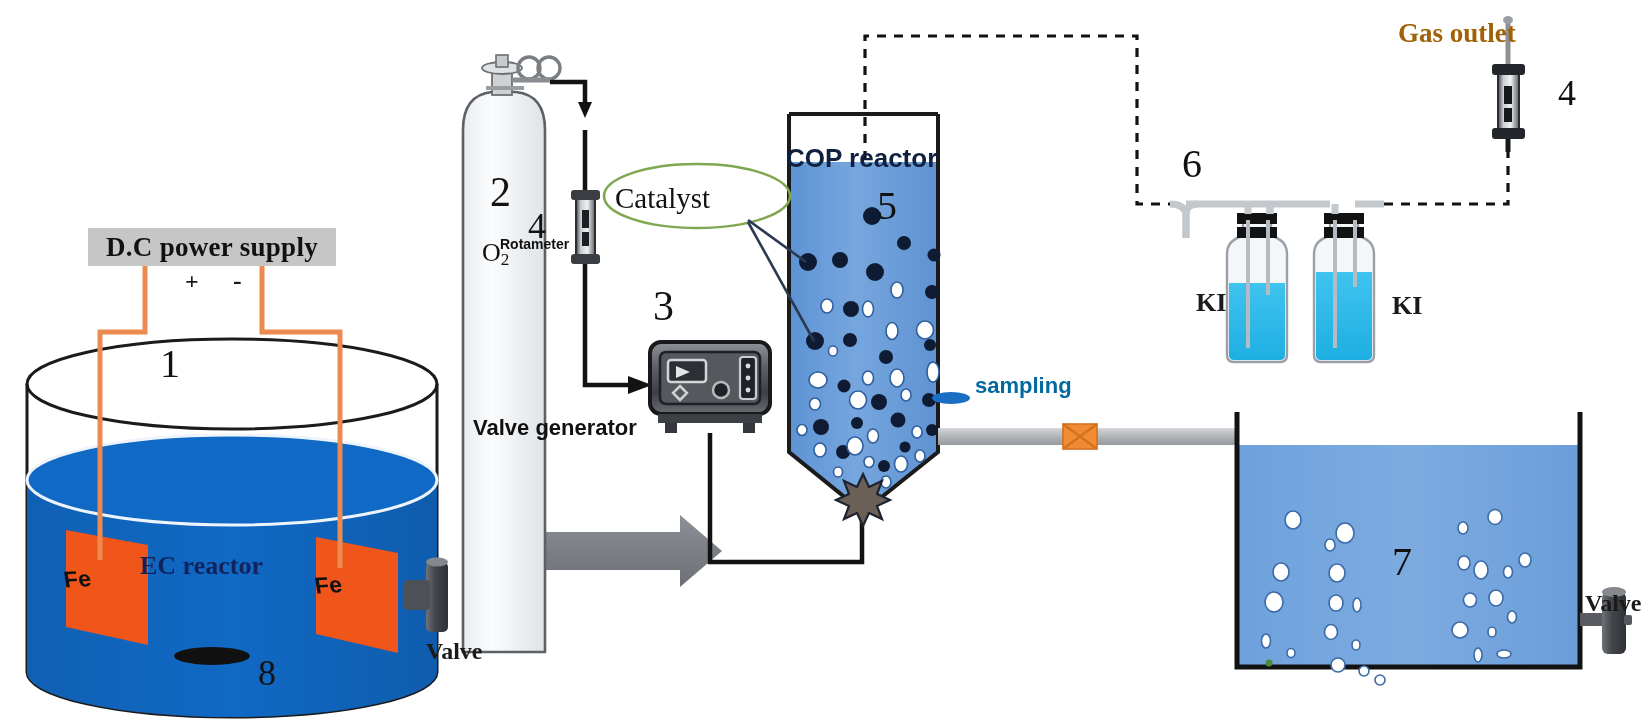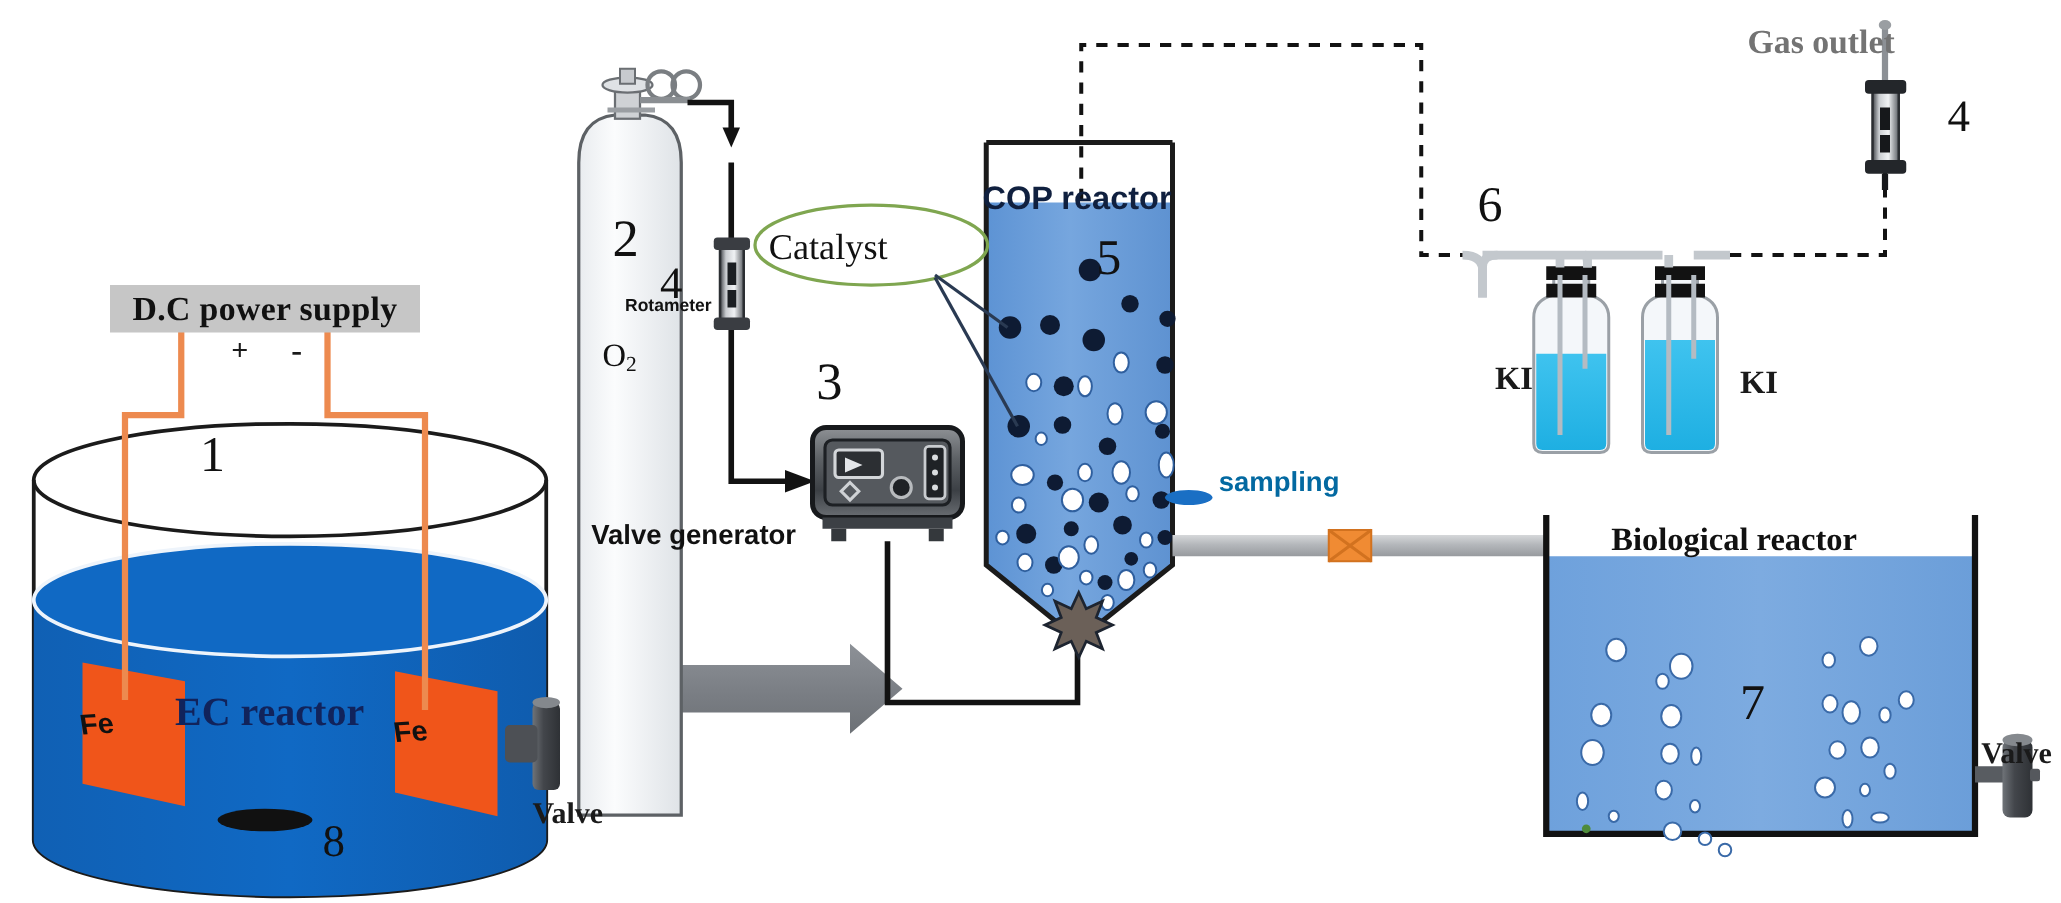"Gas outlet" #gas-outlet { color: #737373 -> #a16207 }
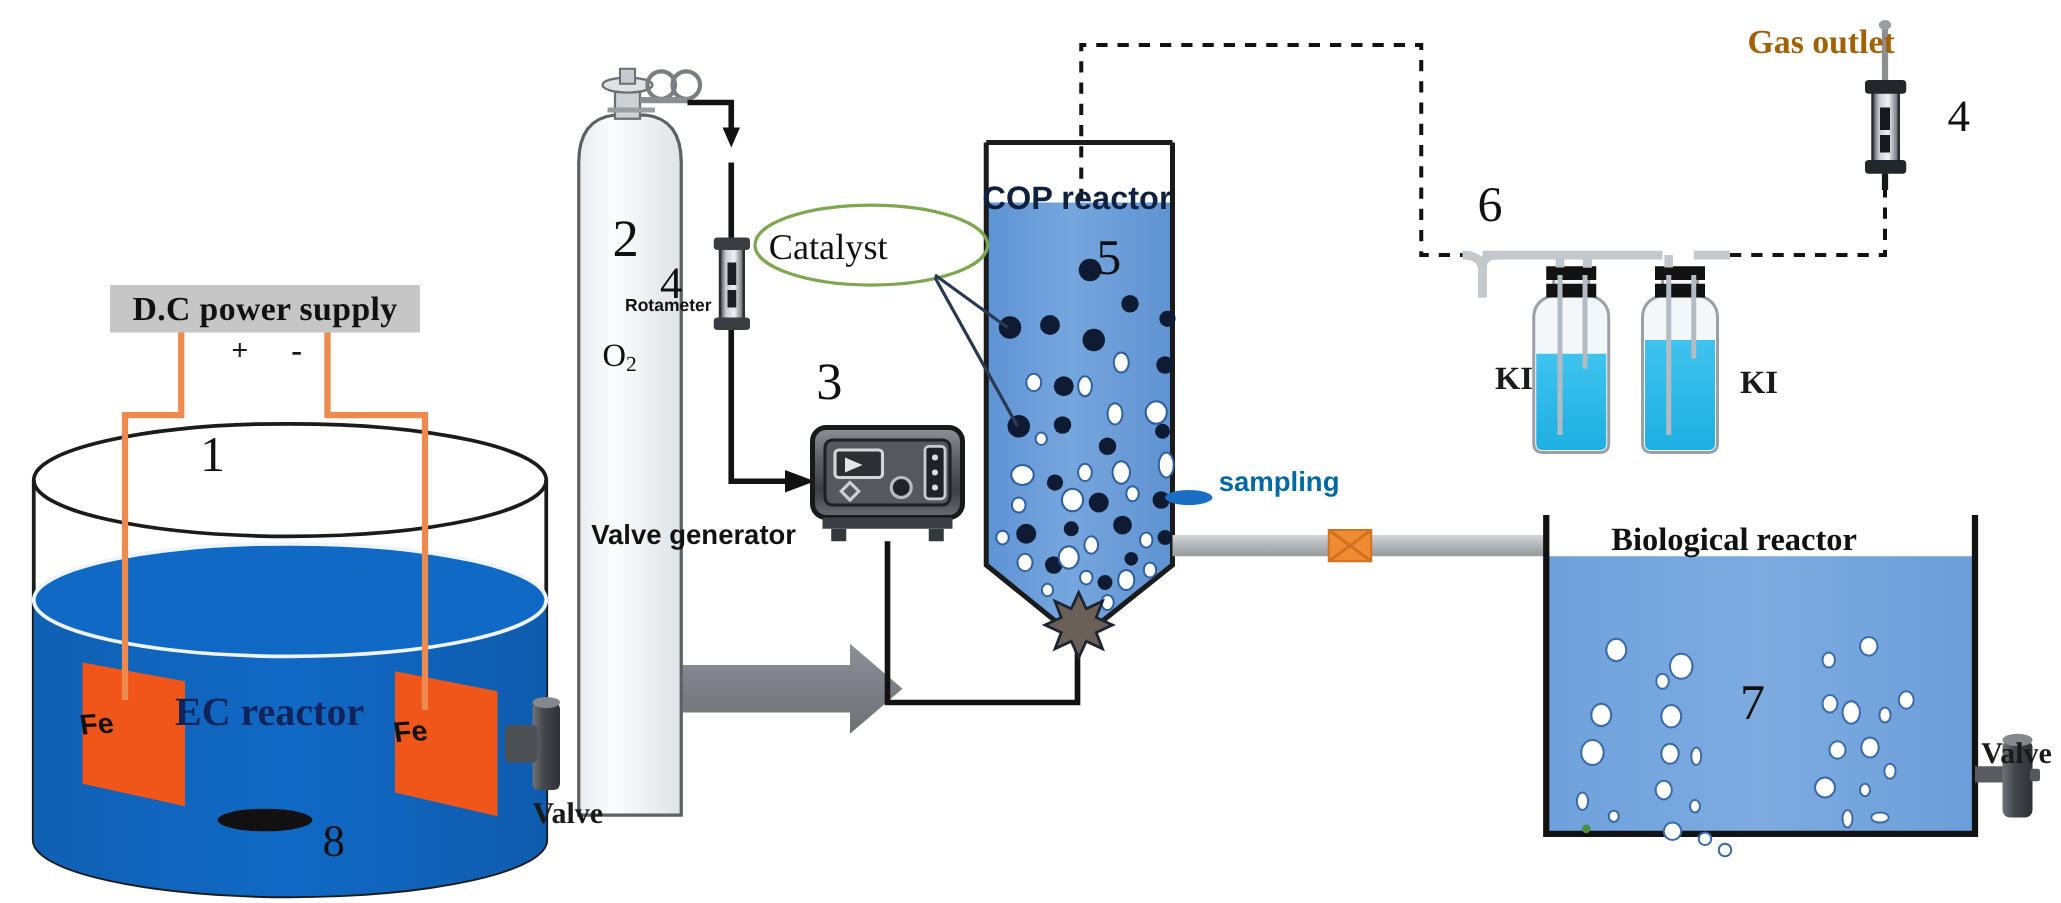"O2" #num2b { margin-top: 32px -> none }
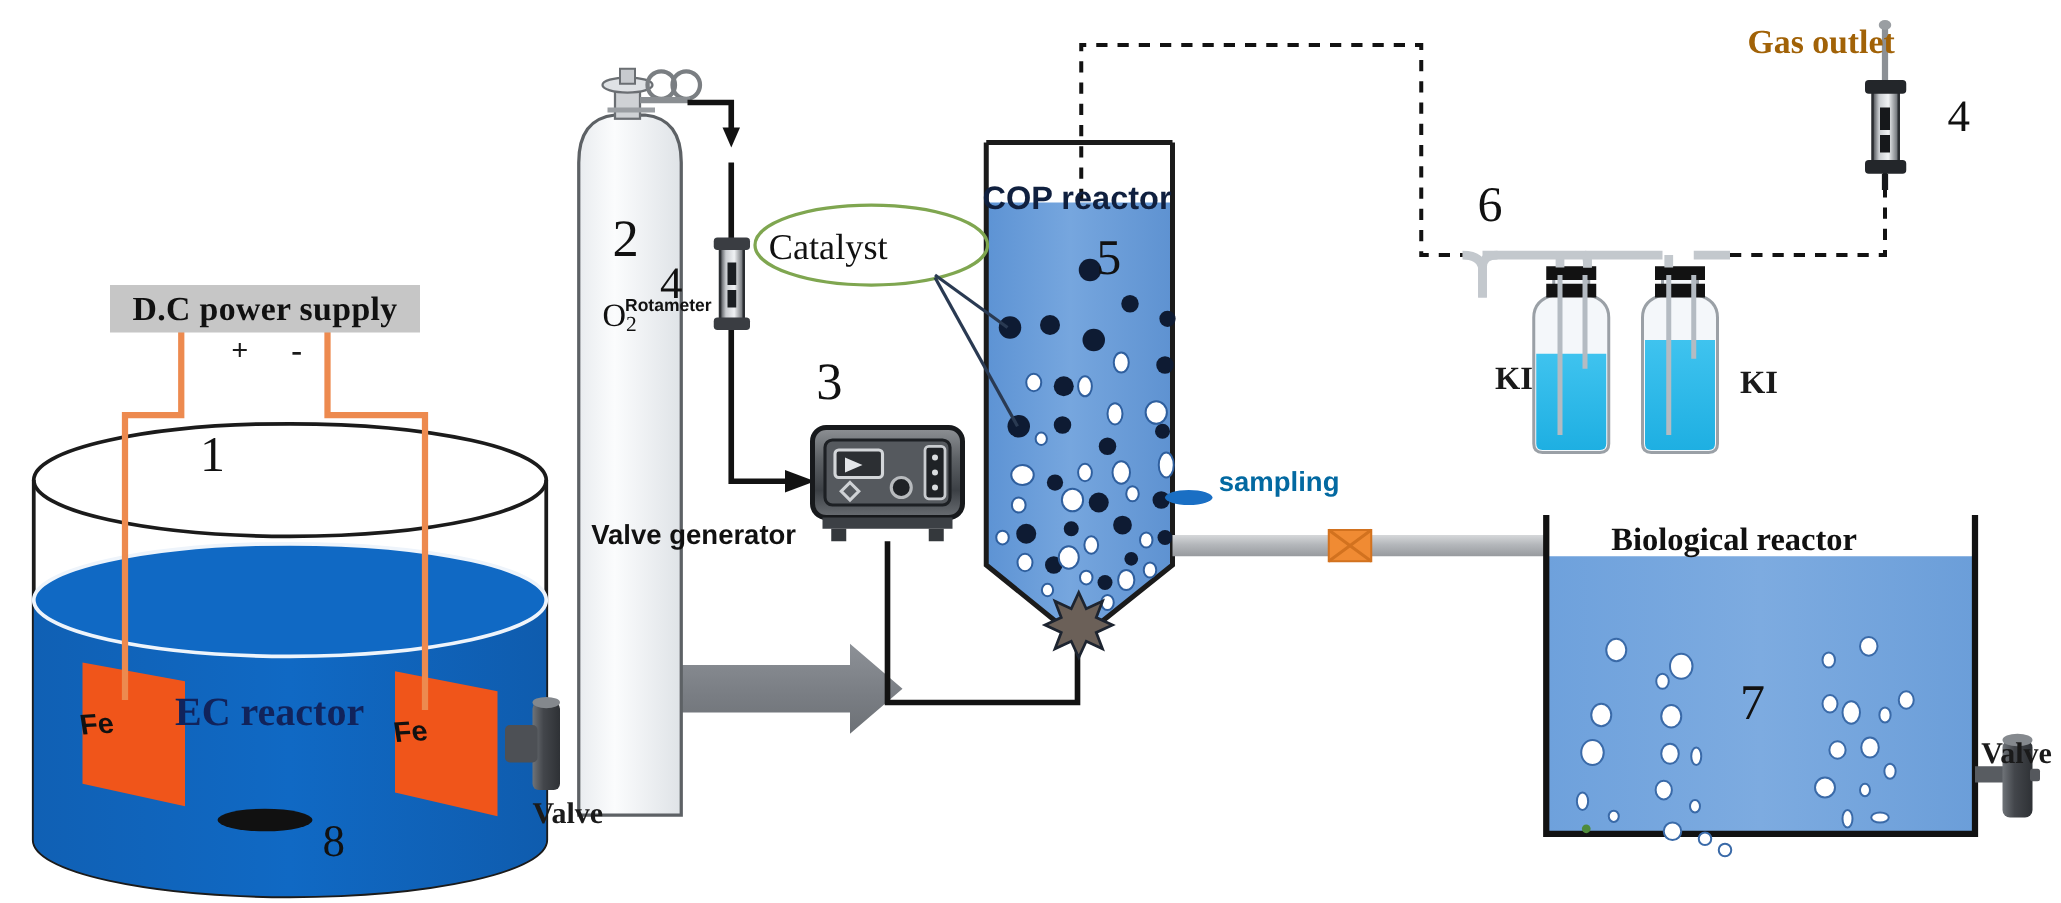"Biological reactor" div.lbl { html: <div>Biological reactor</div> -> none }
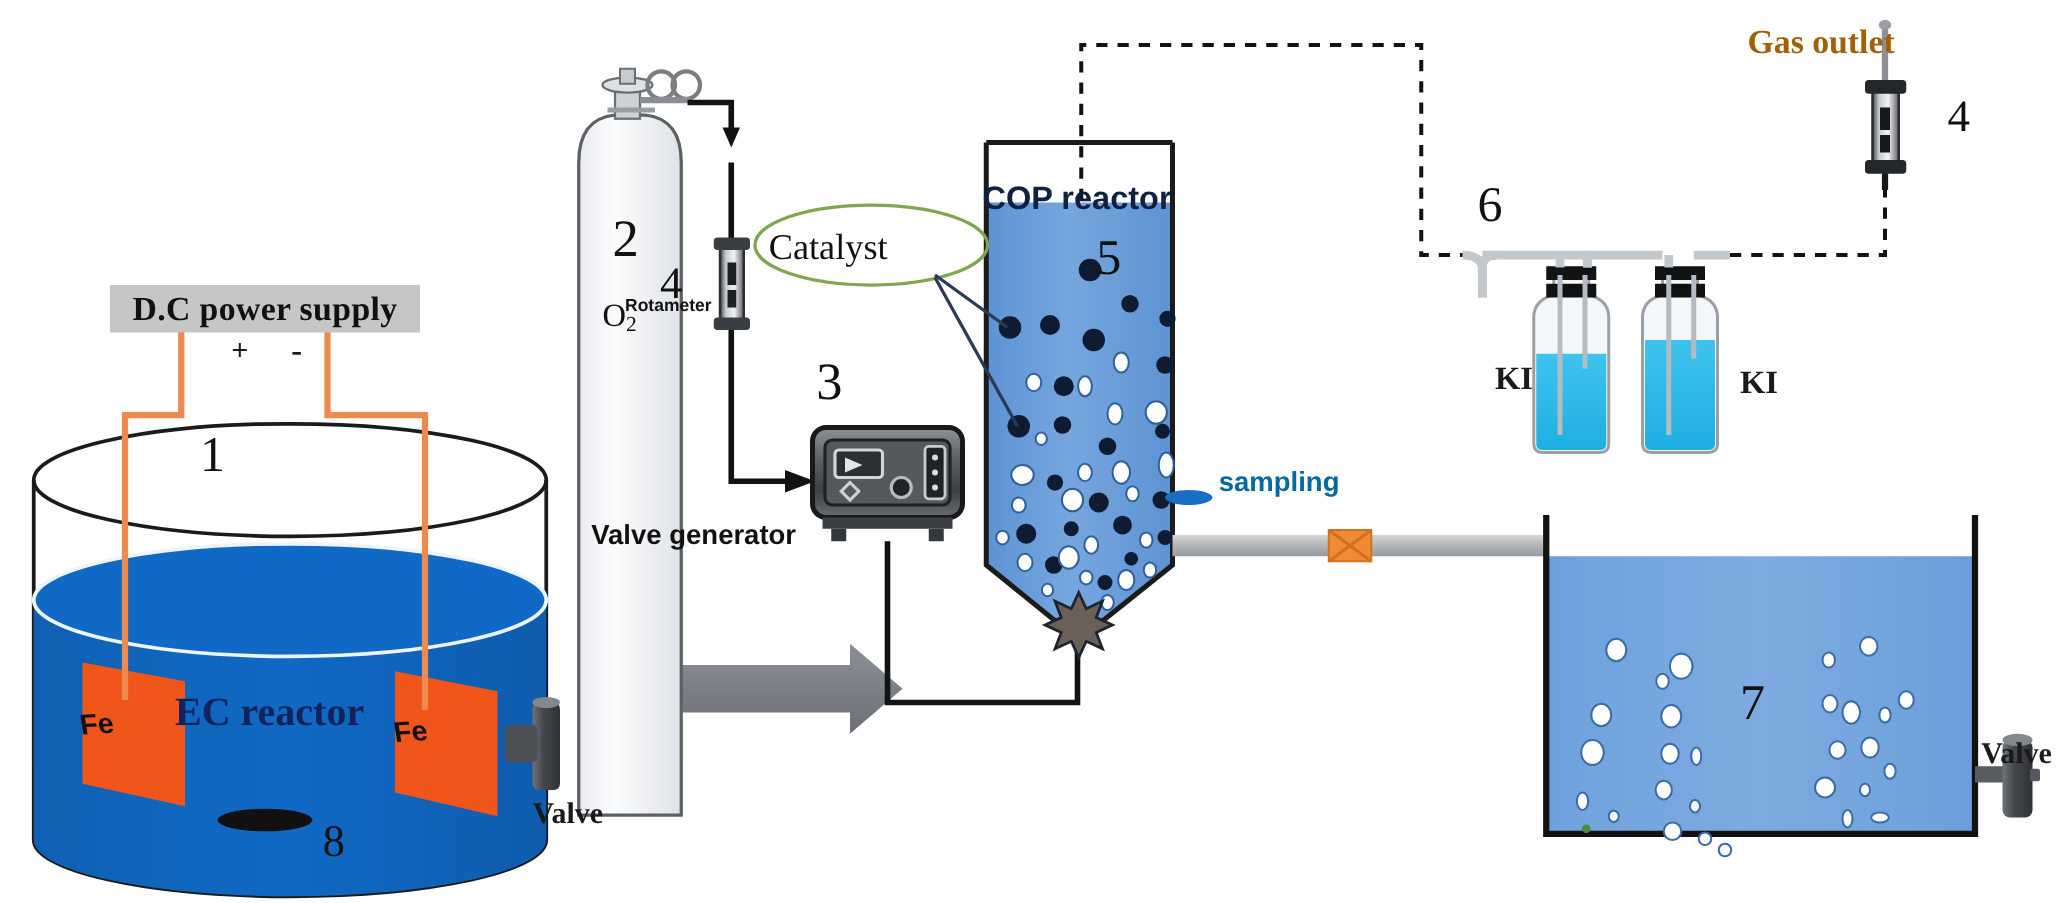"EC reactor" #ec-label { font-size: 32px -> 26px }
